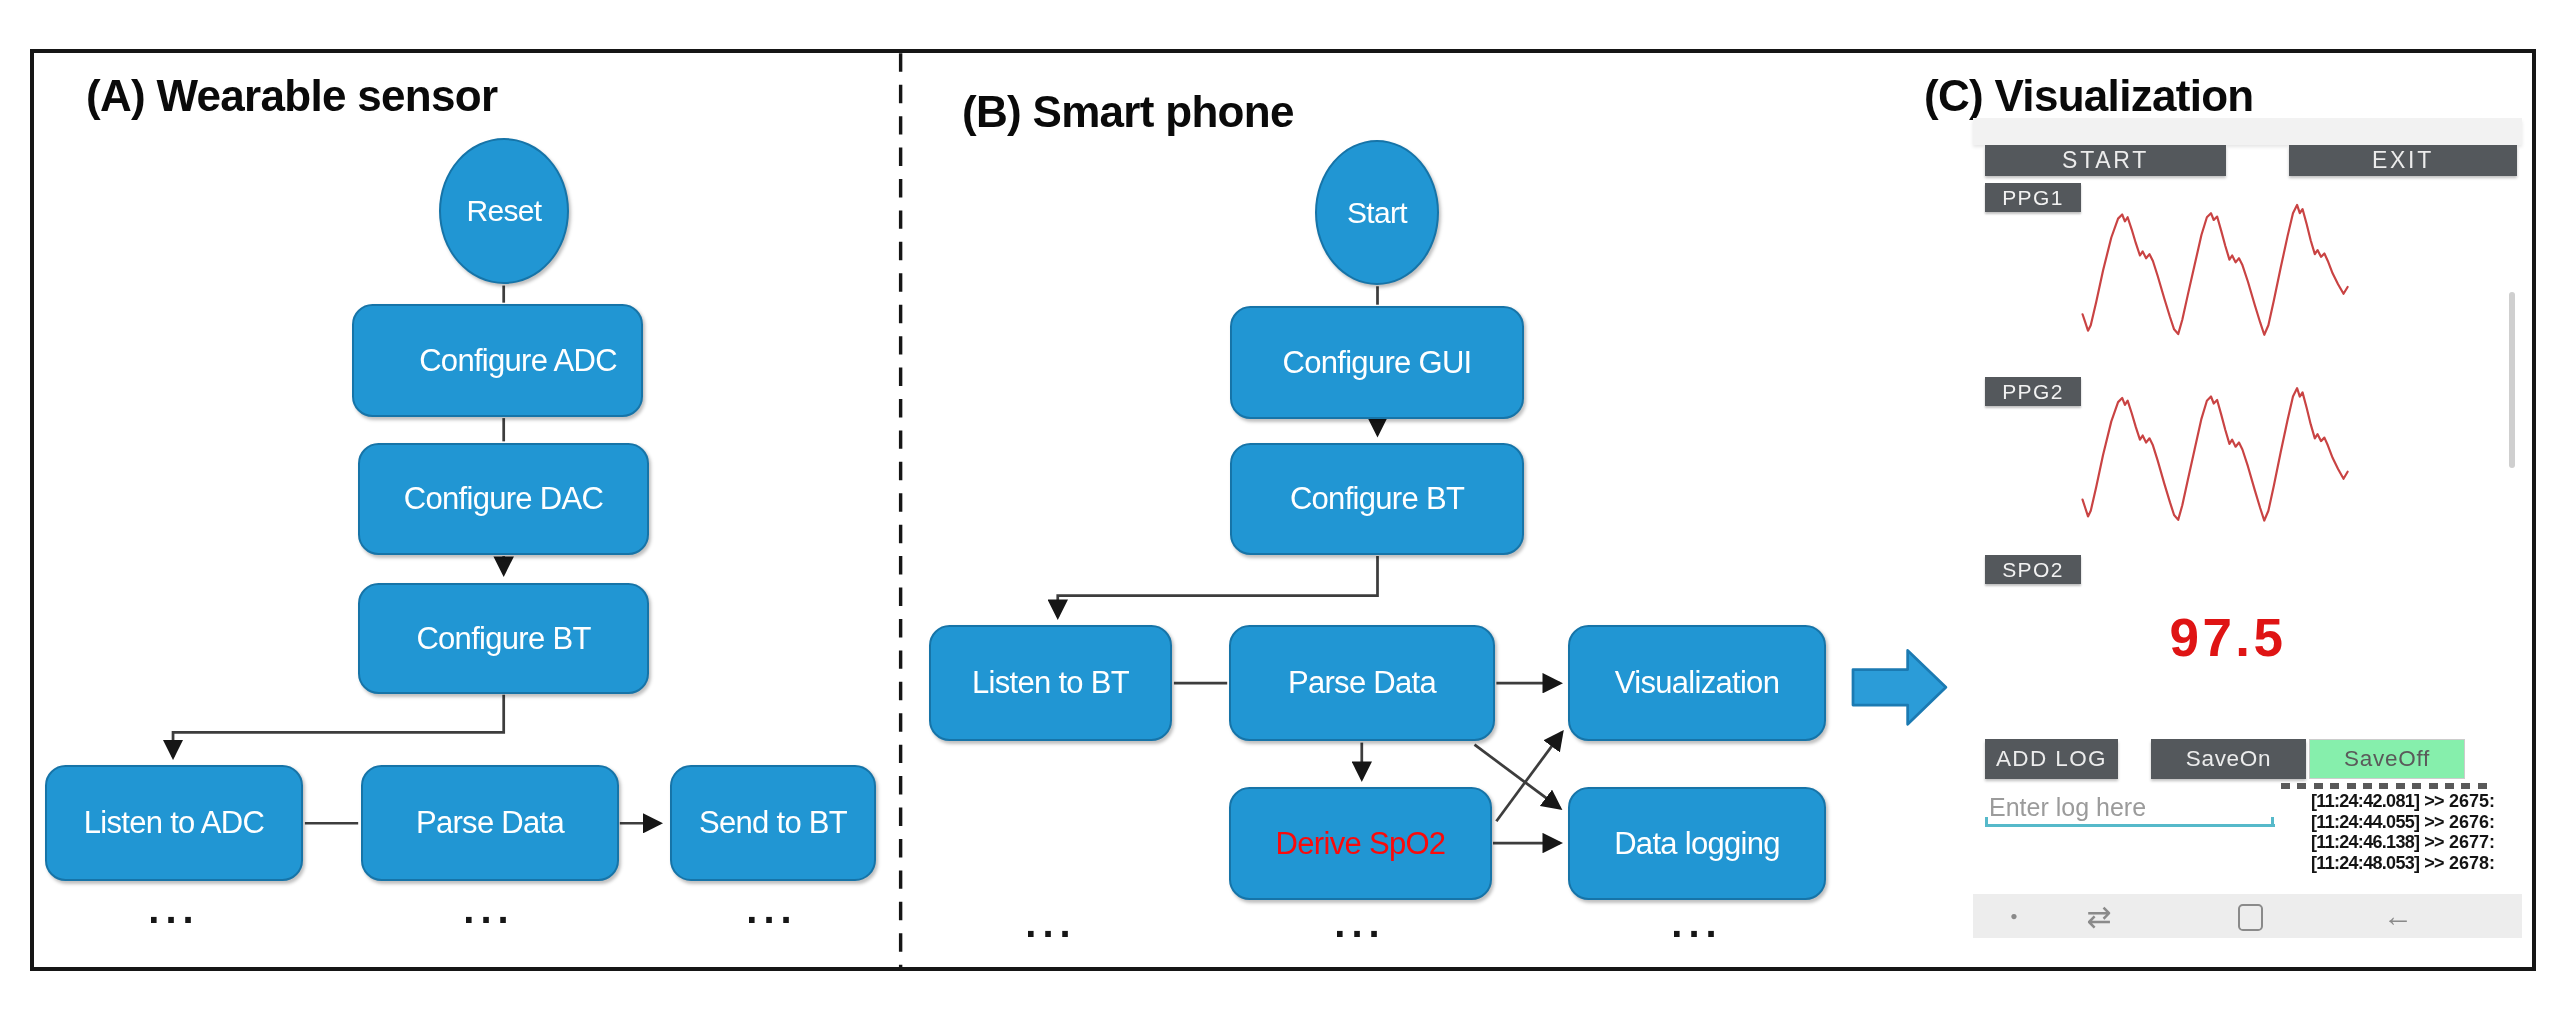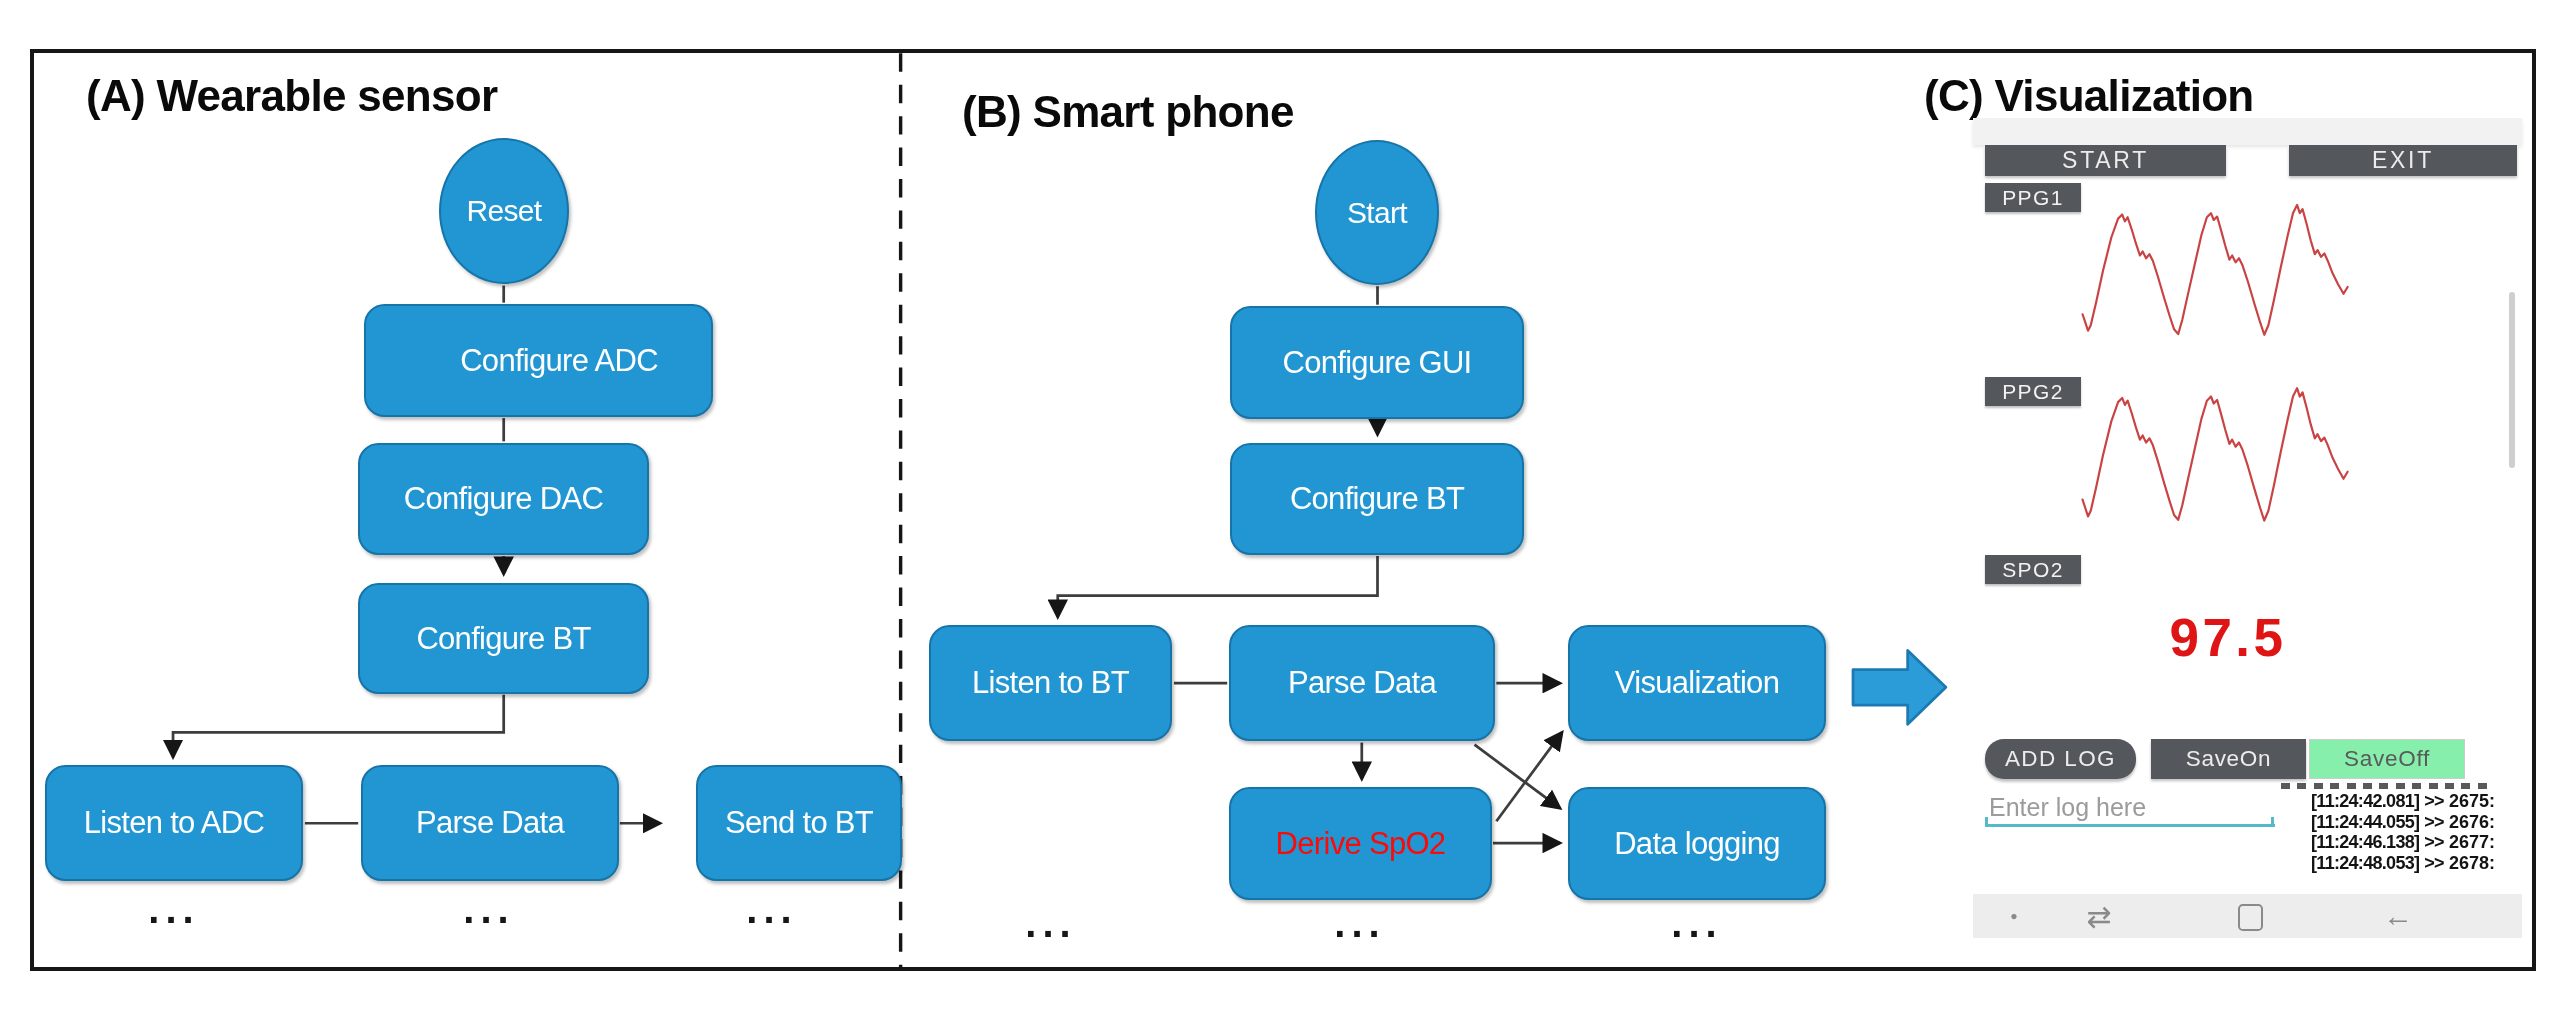"Configure ADC" div.fnode { left: 364px -> 352px; width: 349px -> 291px }
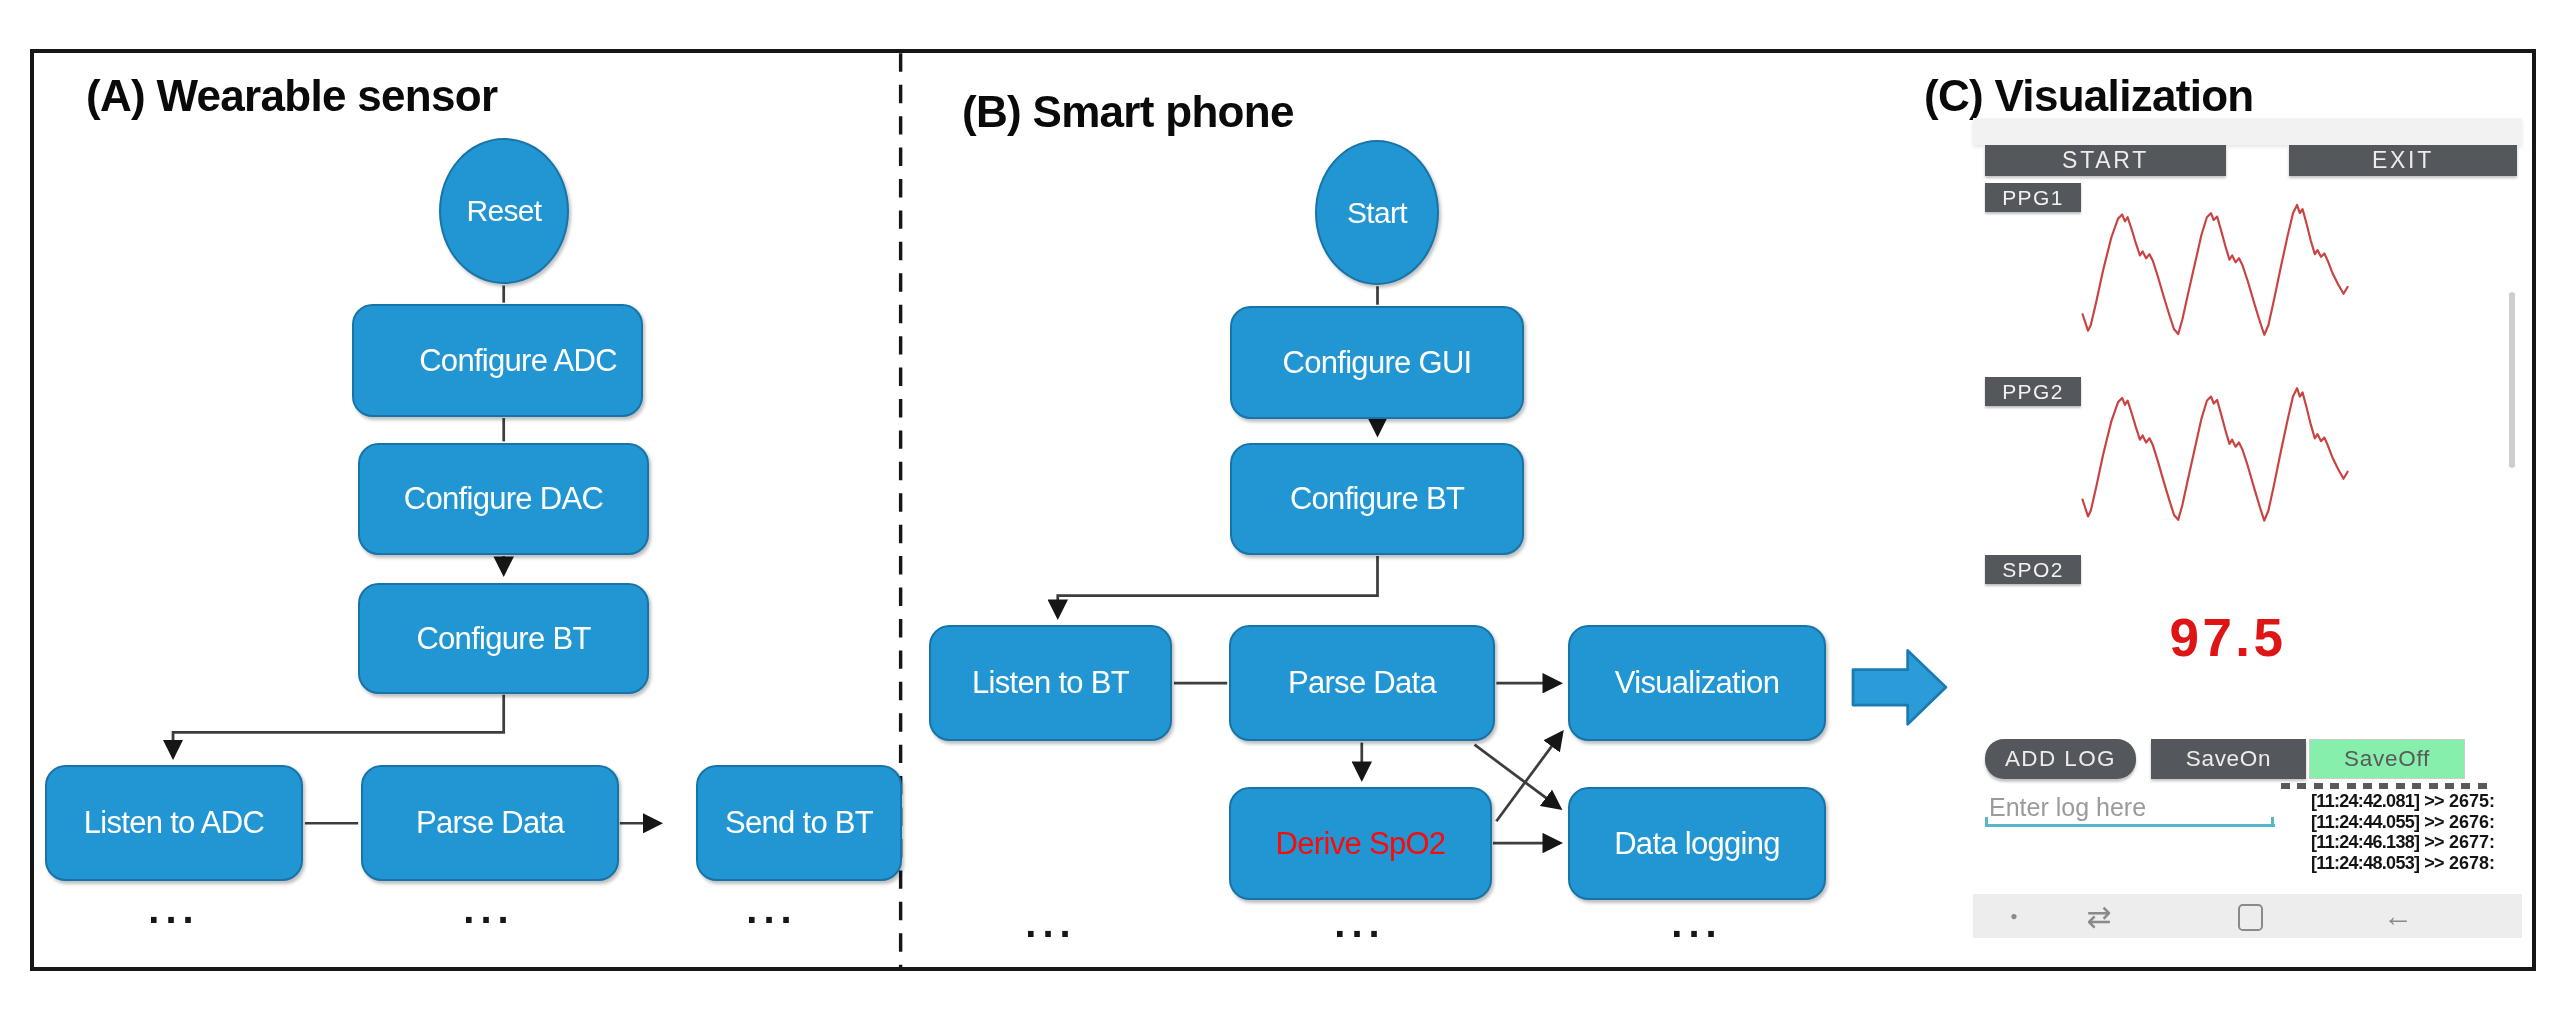"ADD LOG" div.pbtn { border-radius: 19px -> none; width: 151px -> 133px }
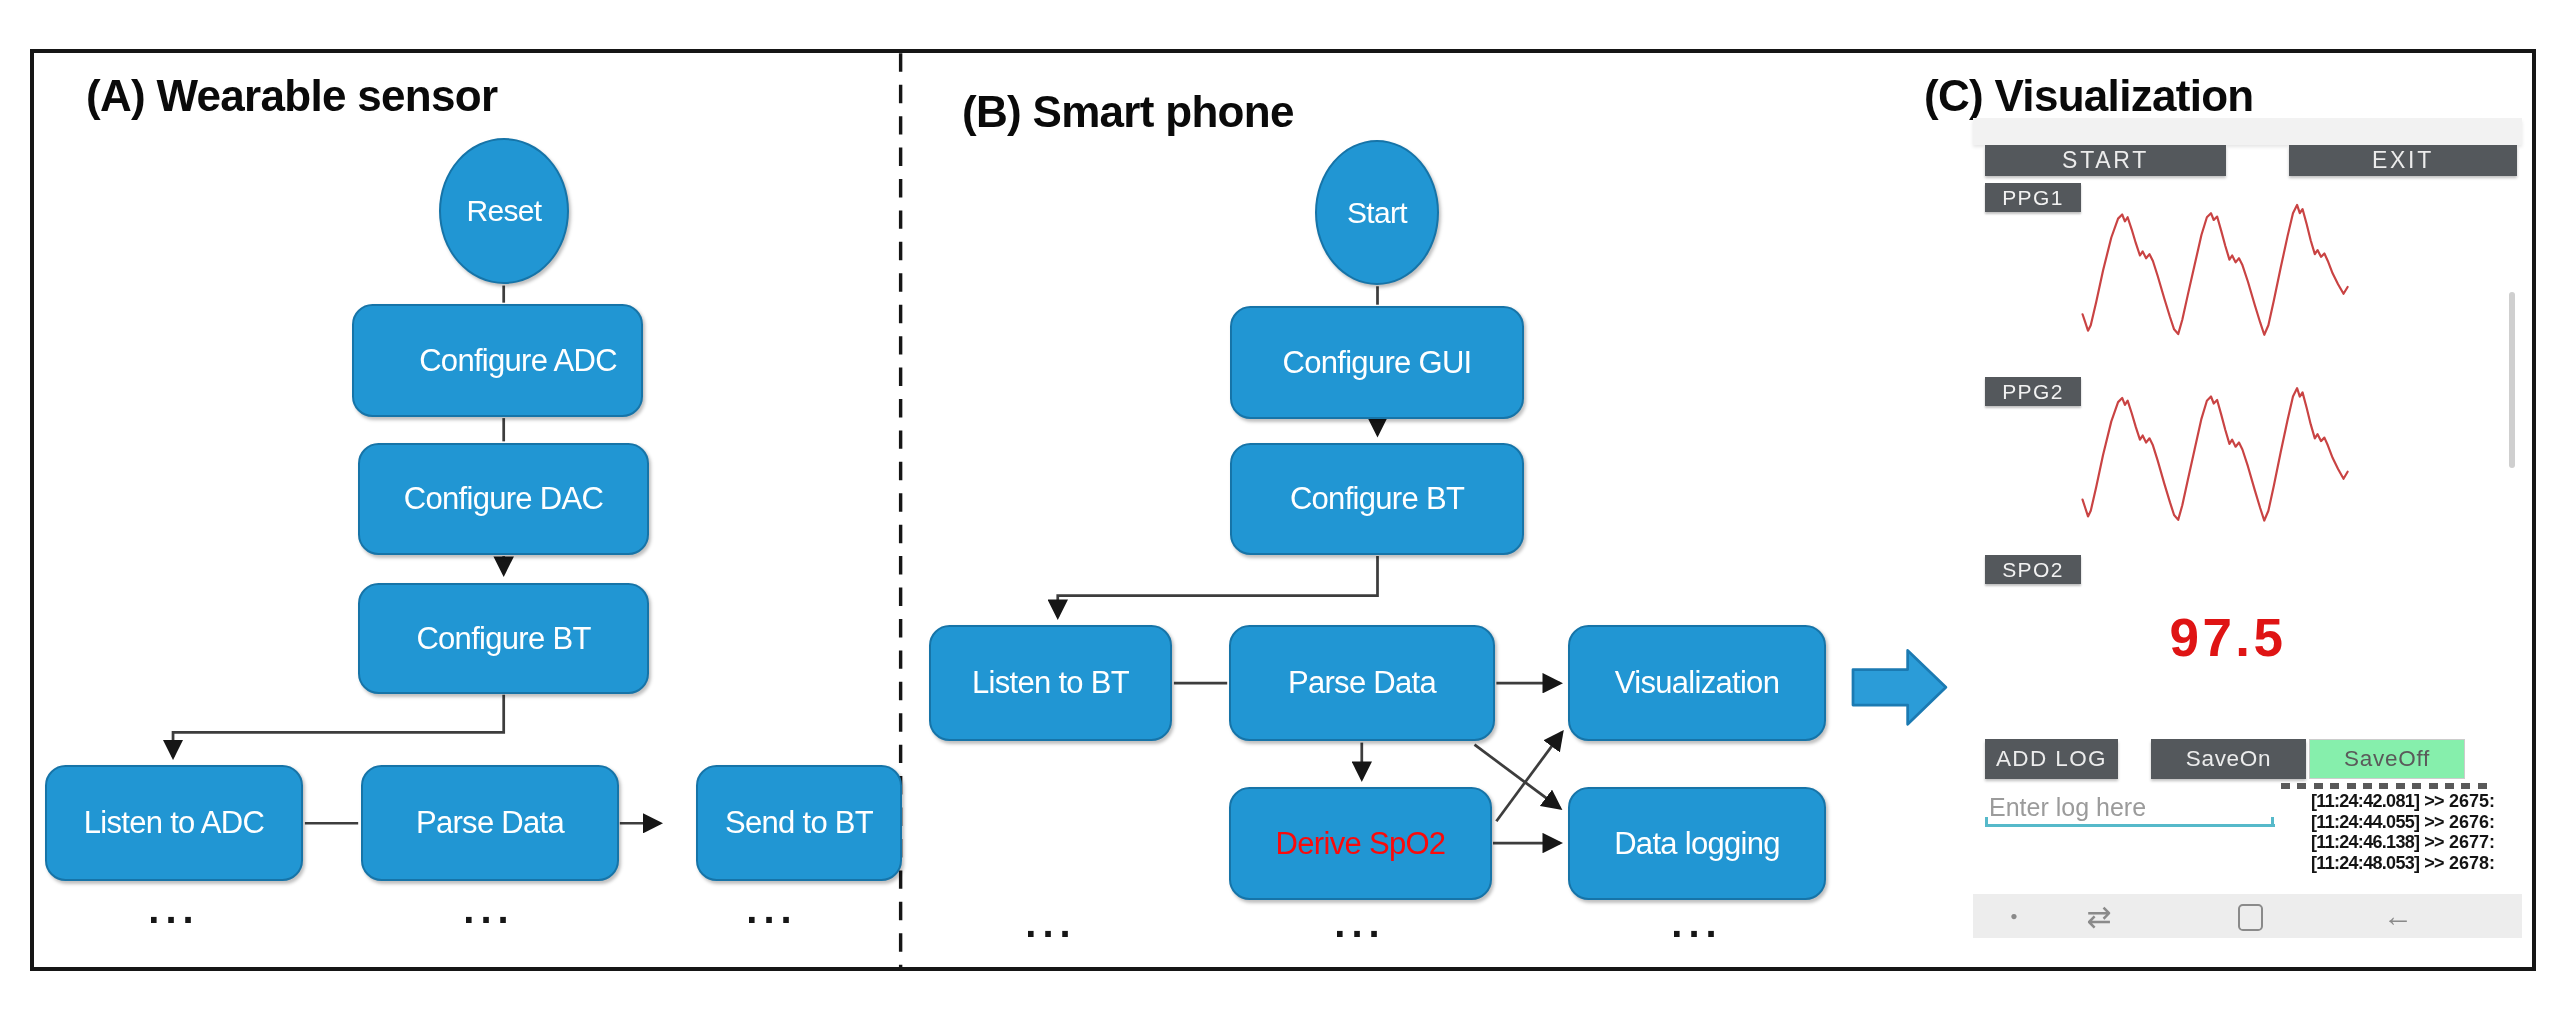"Send to BT" div.fnode { border-radius: none -> 21px; left: 696px -> 670px }
